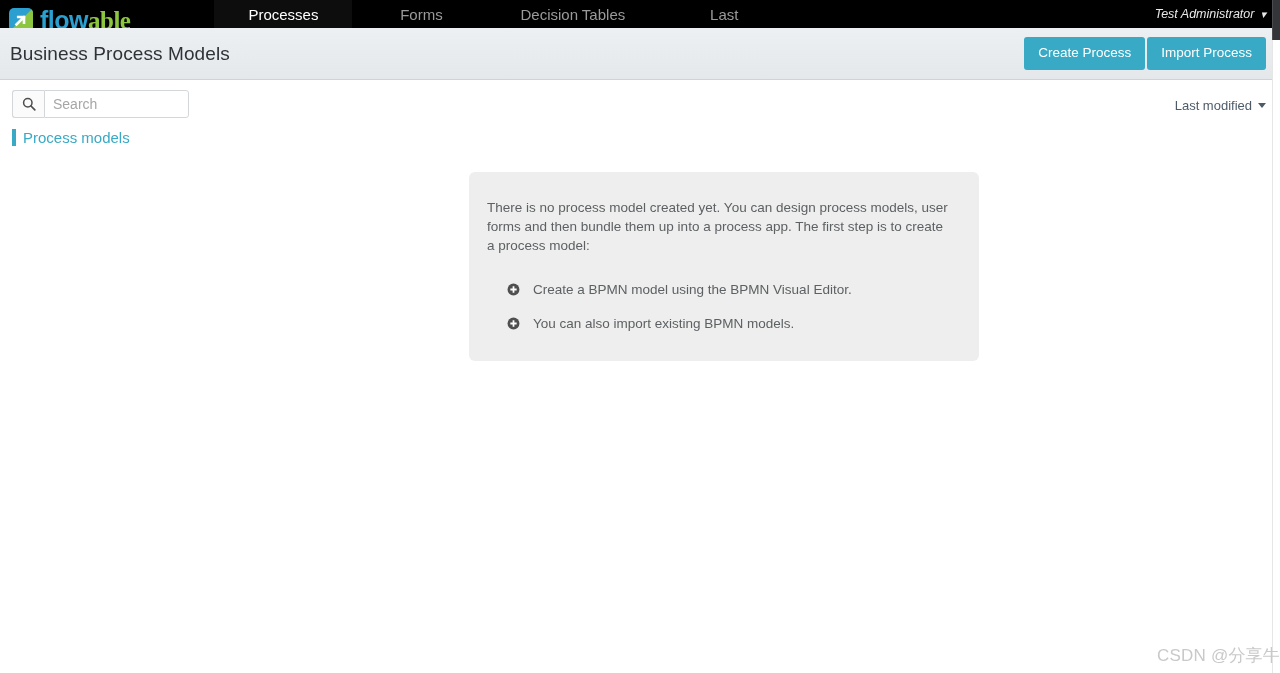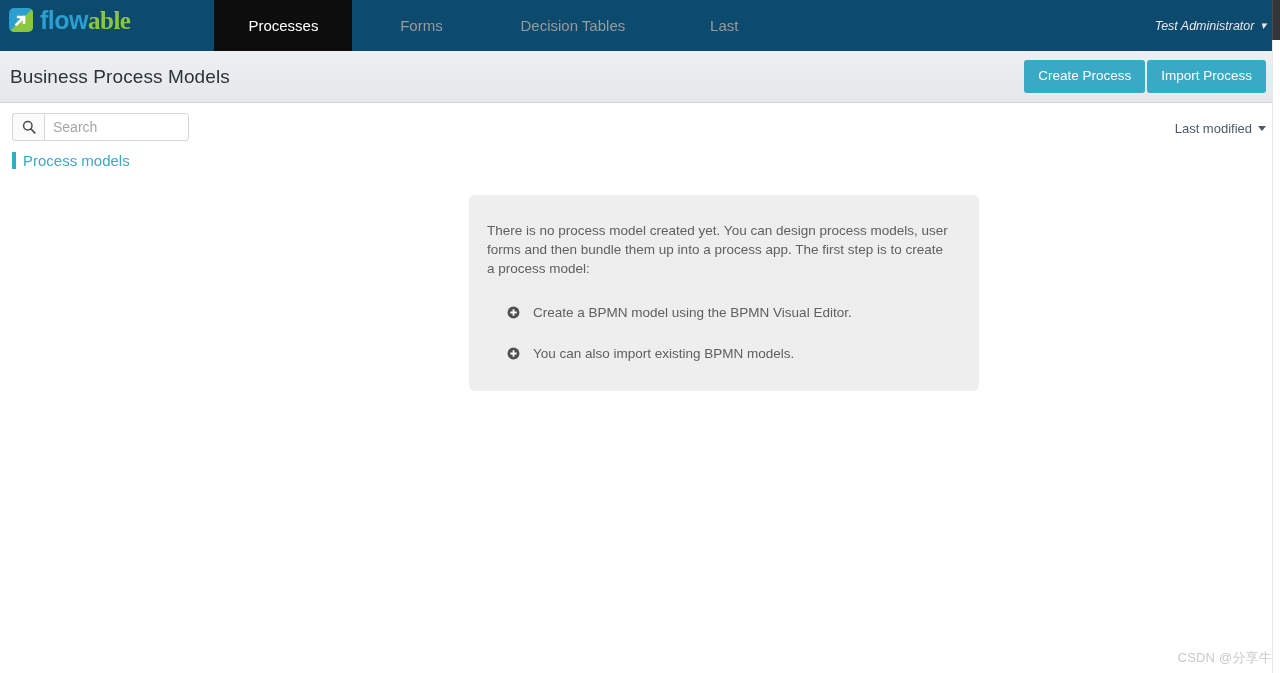"flow" .navbar { background: #0c4a6e -> #000000; height: 51px -> 28px }
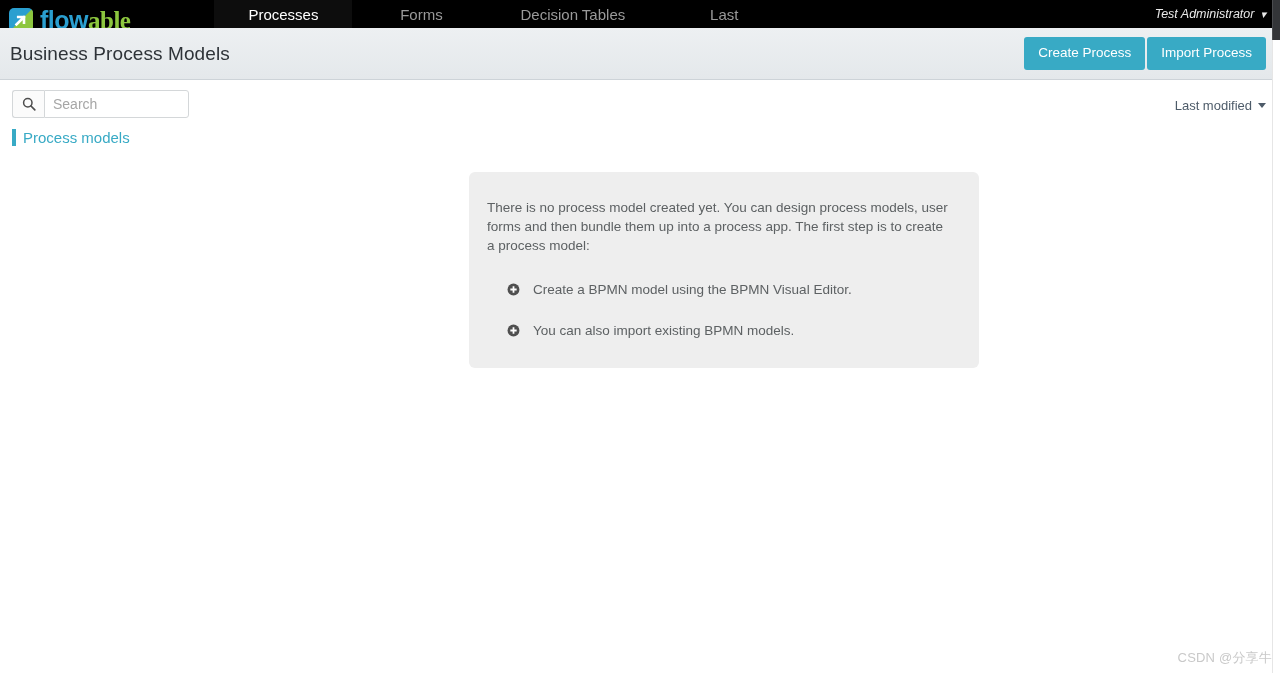"Create a BPMN model using" .empty-list li { margin-bottom: 23px -> 16px }
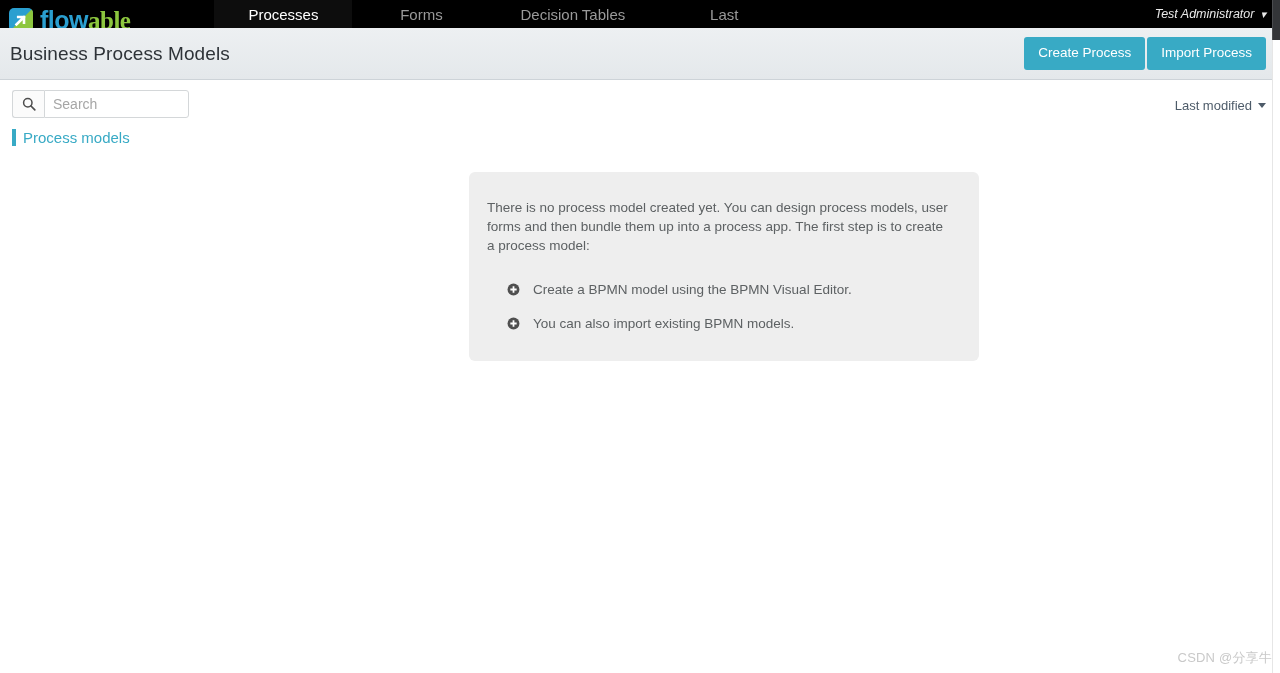"CSDN @分享牛" .watermark { font-size: 13px -> 17px; right: 8px -> 0 }
